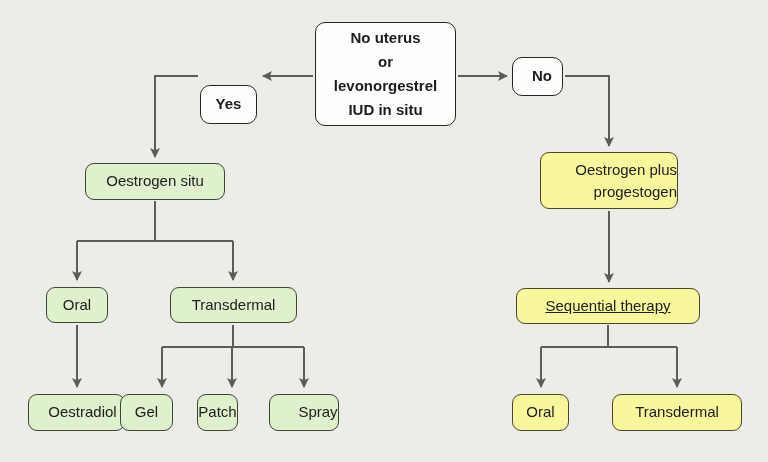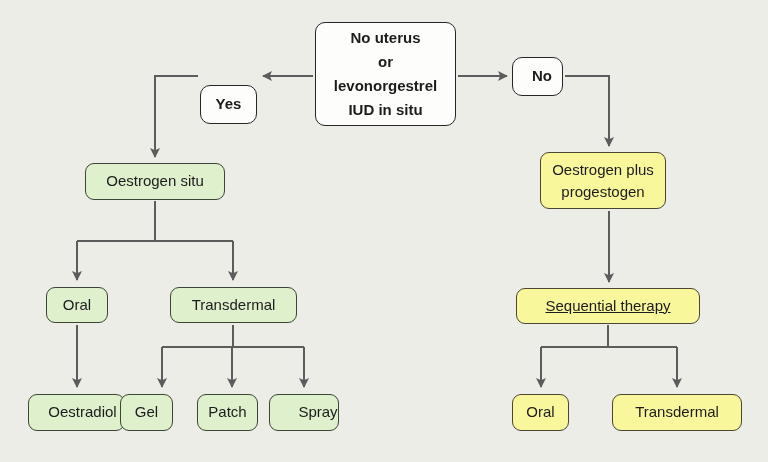"Oestrogen plus progestogen" .n-oestrogen-plus { text-align: none -> right; width: 126px -> 138px }
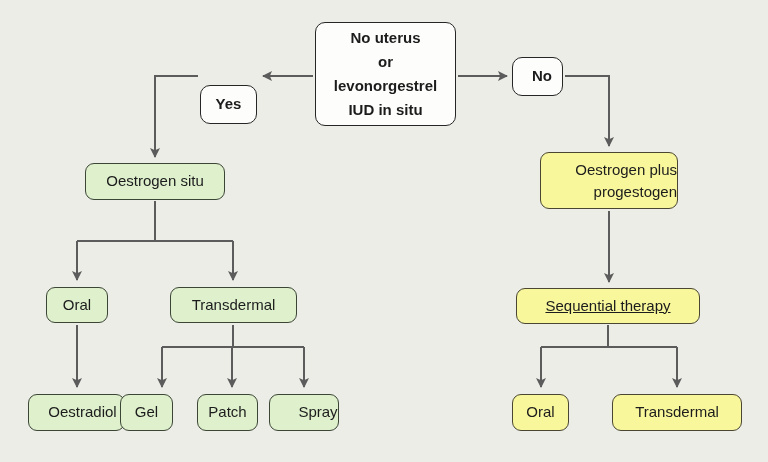"Patch" .n-patch { width: 61px -> 41px }
